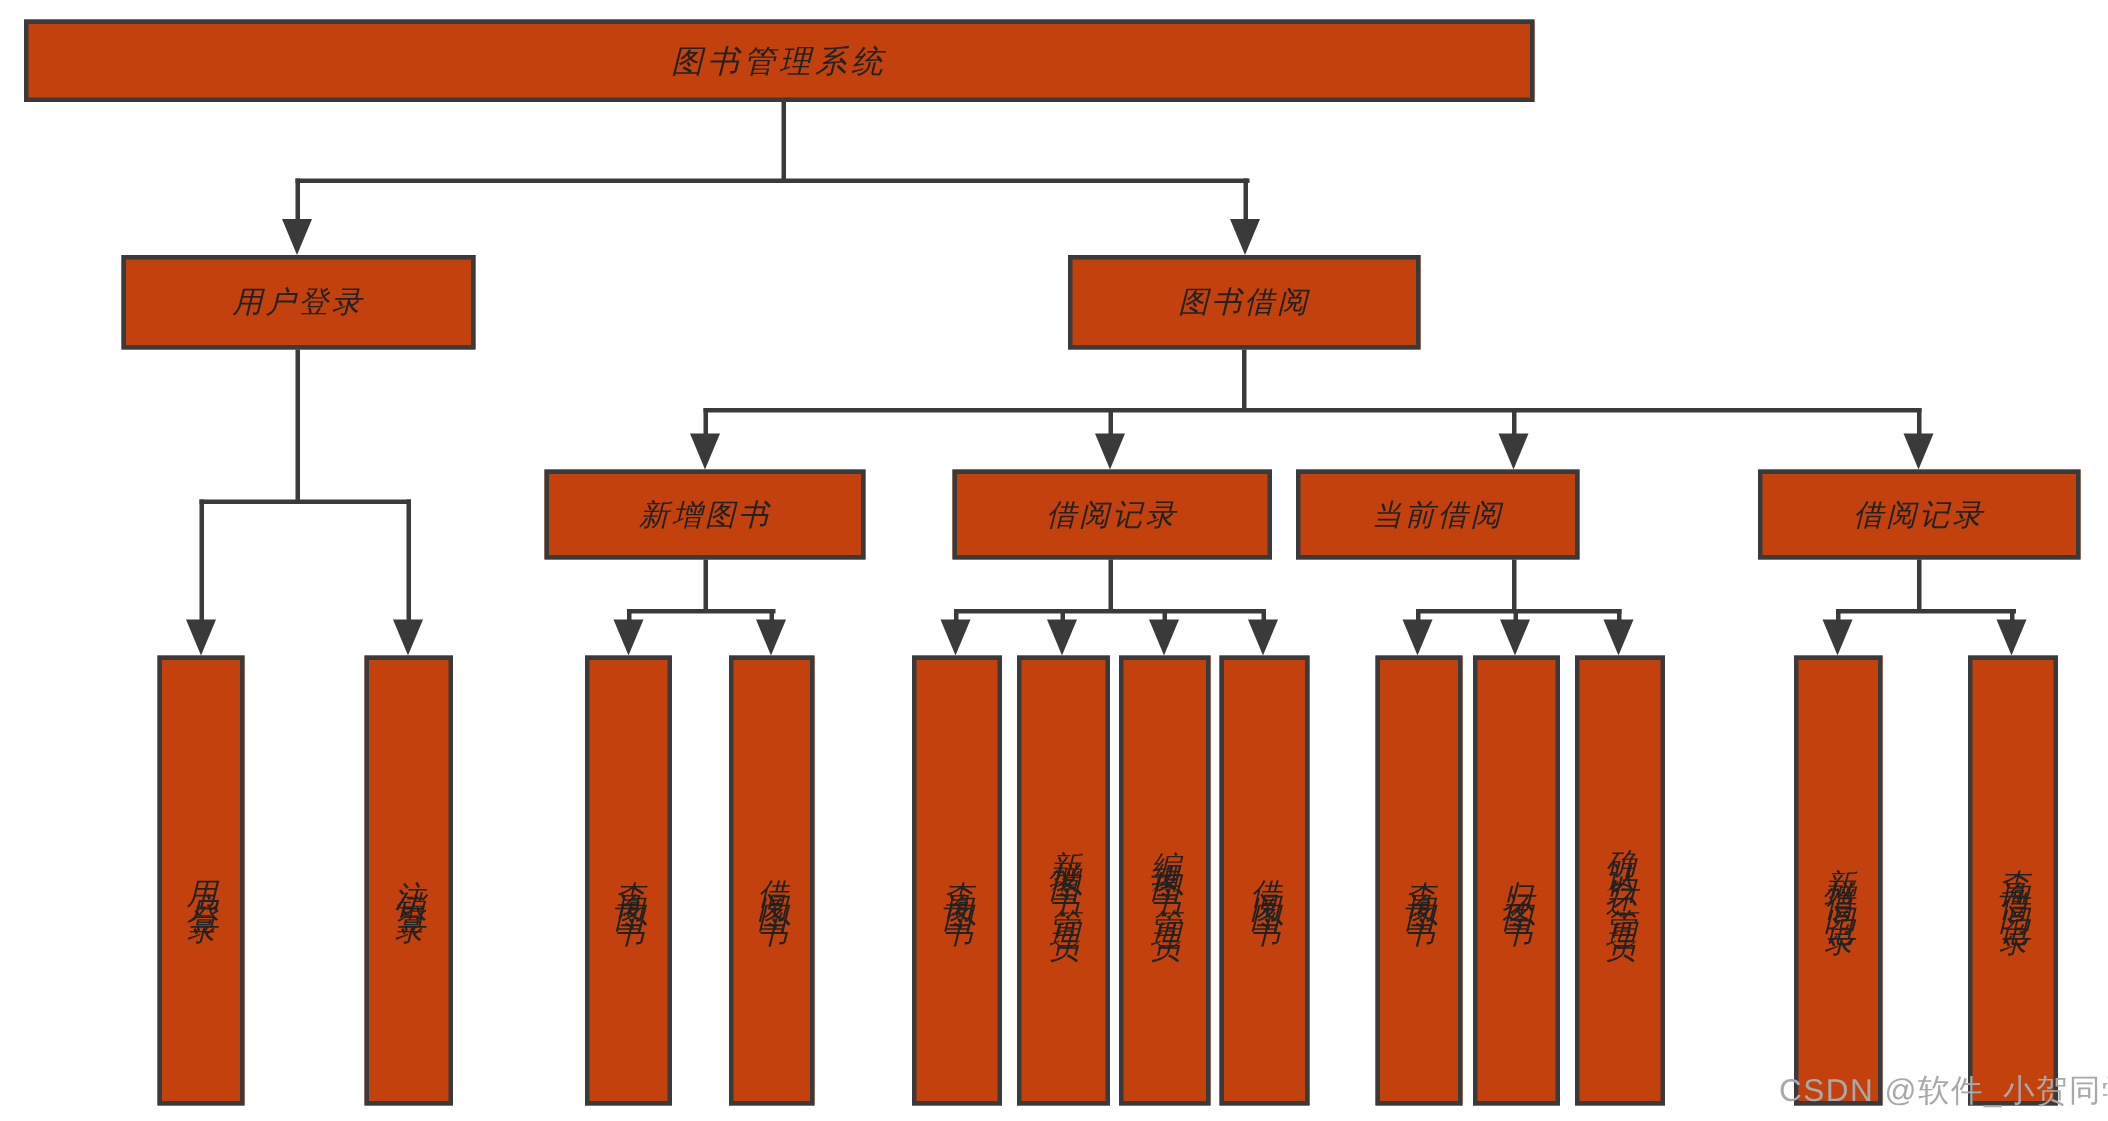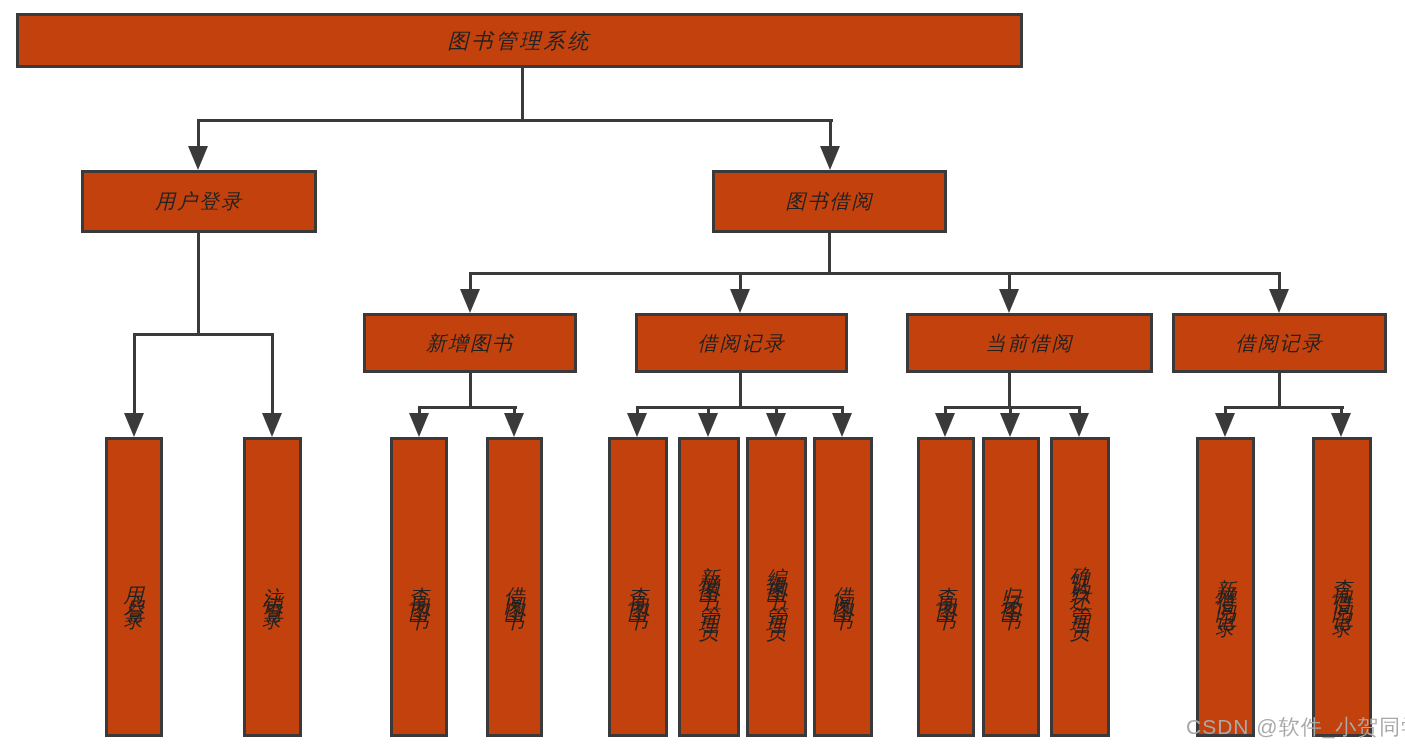"当前借阅" div.node { left: 906px -> 864px; width: 247px -> 189px }
